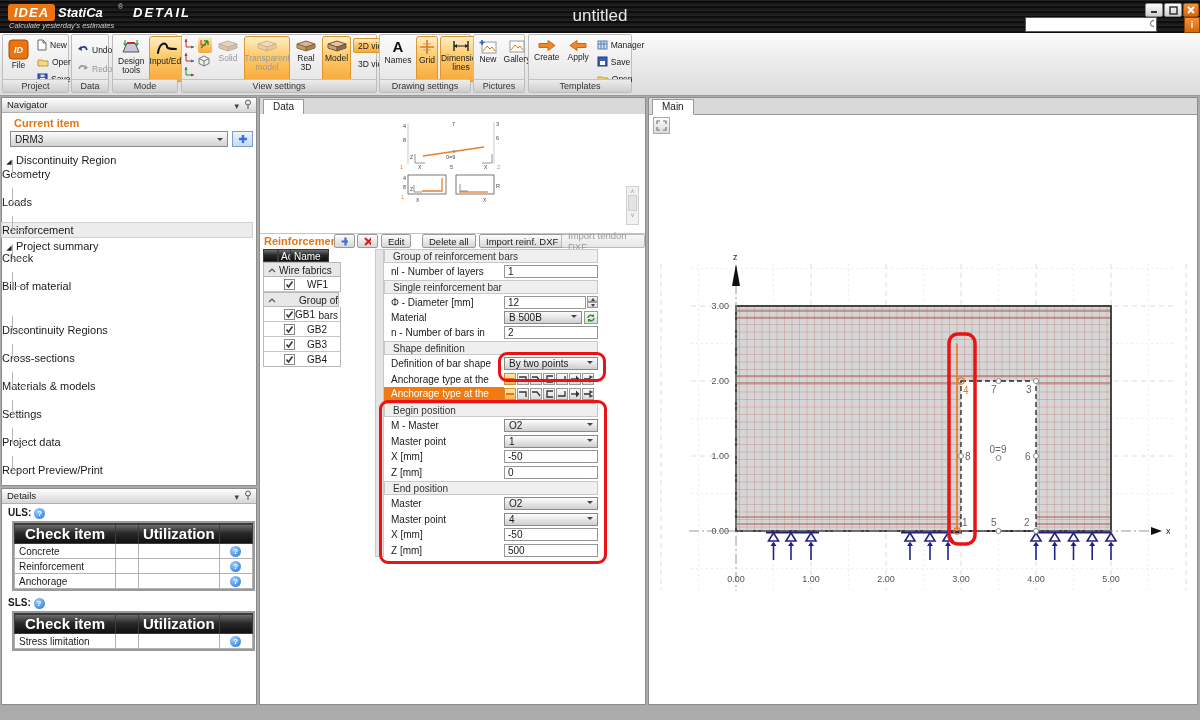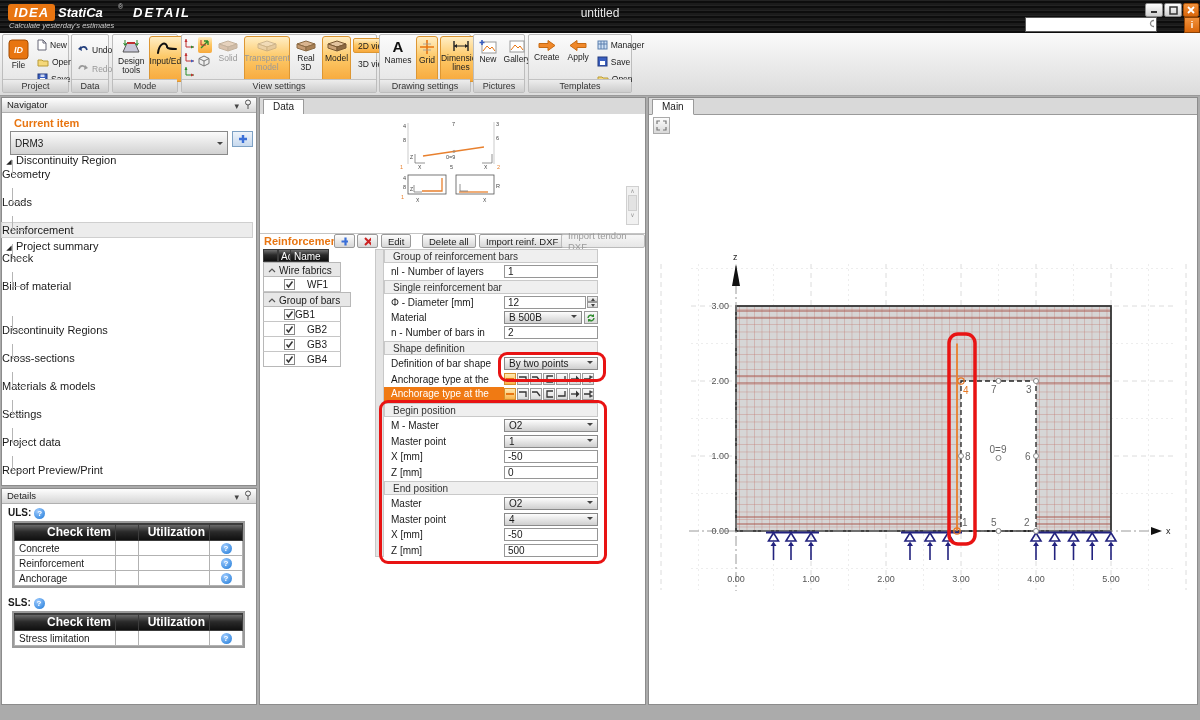"untitled" .win-title { font-size: 12px -> 17px }
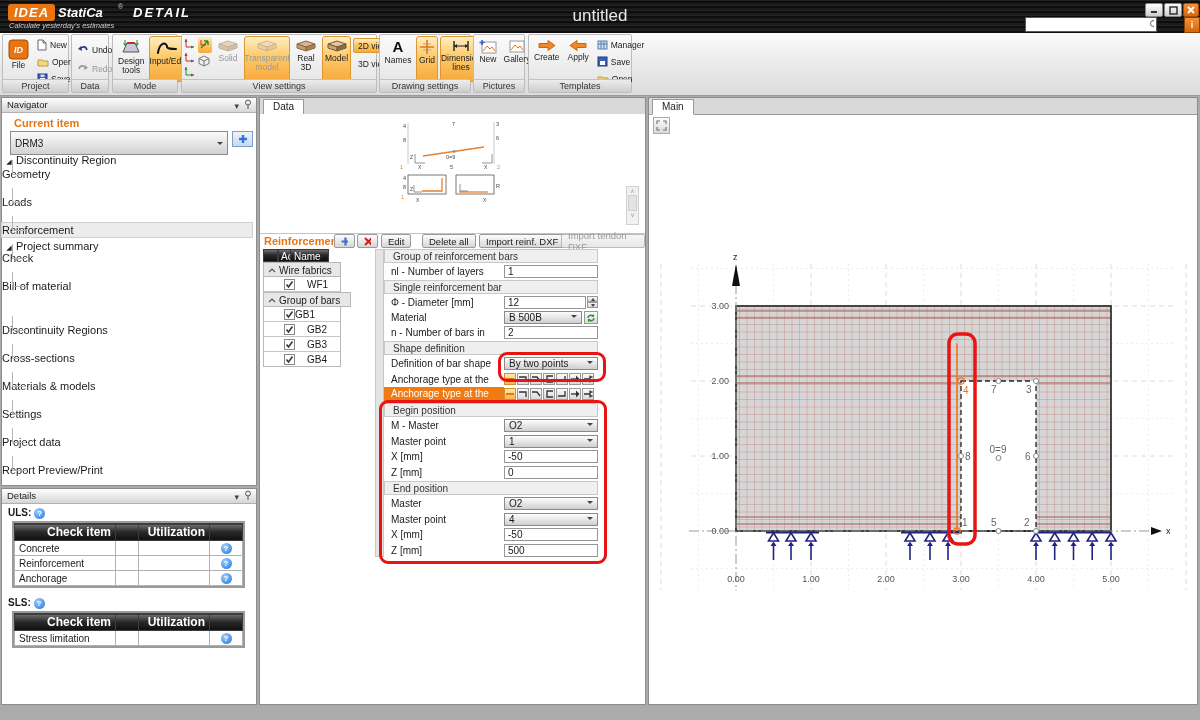"DRM3" div.abs { height: 24px -> 16px }
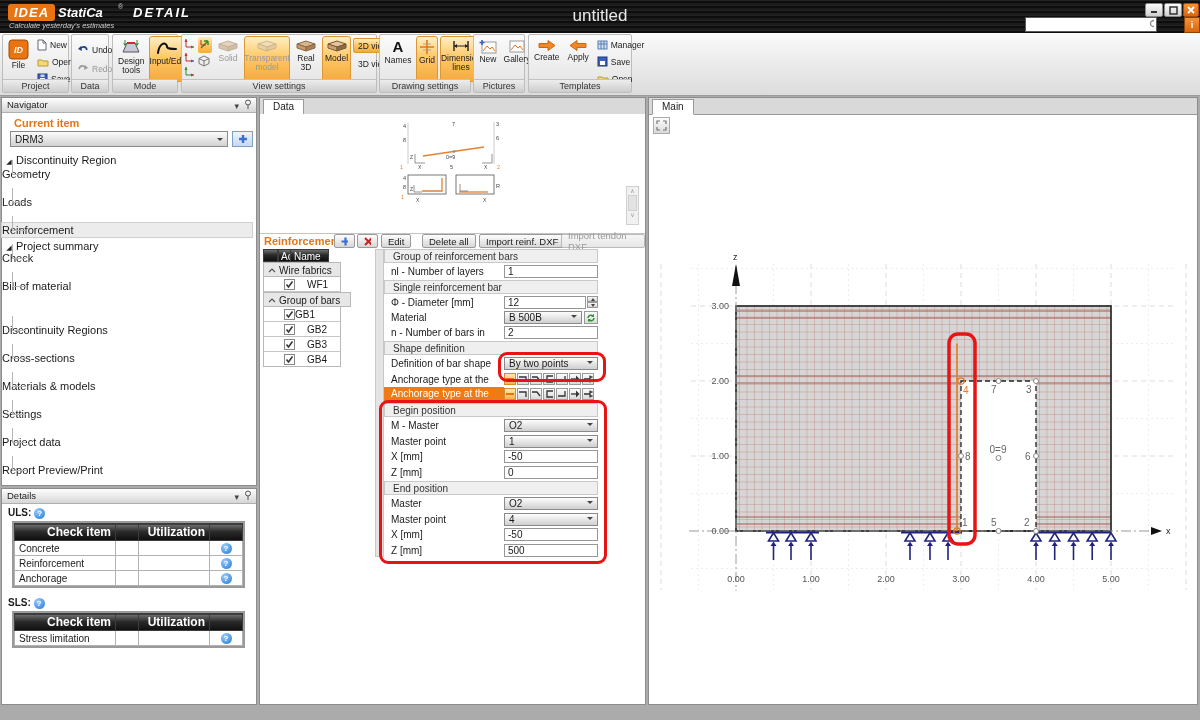"Group of bars" div.abs { text-align: none -> right; width: 88px -> 76px }
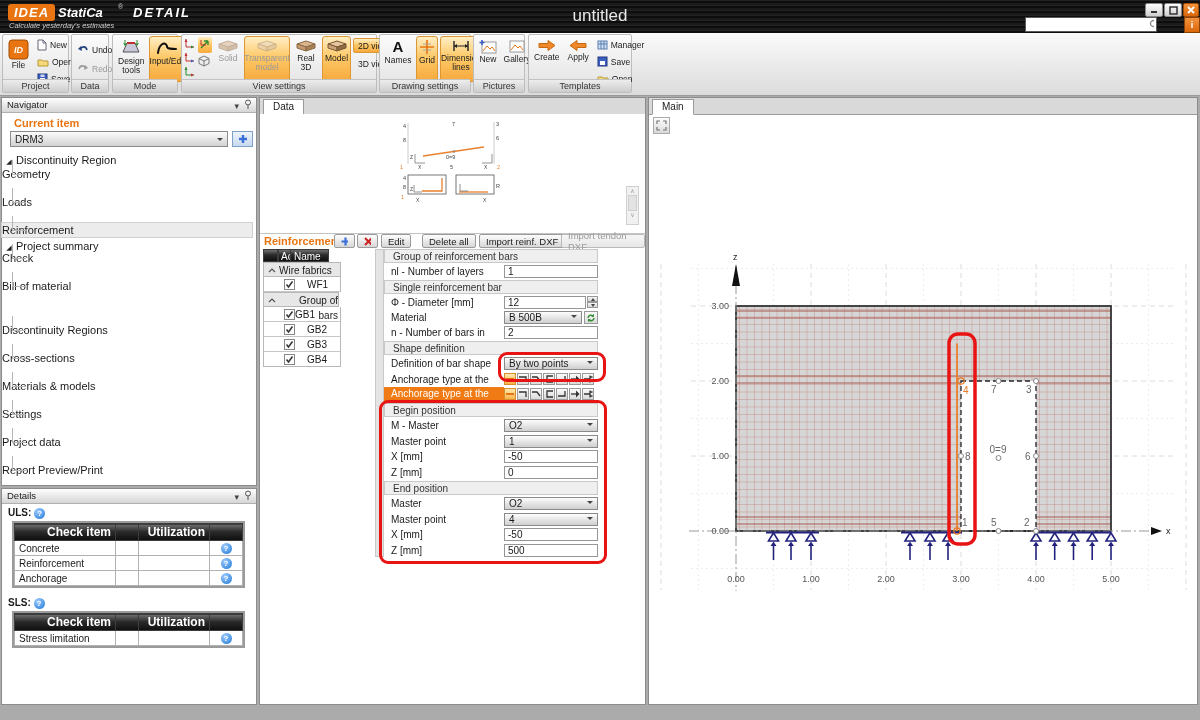"Check item" .dtable th { font-size: 12px -> 15px; text-align: right -> center }
